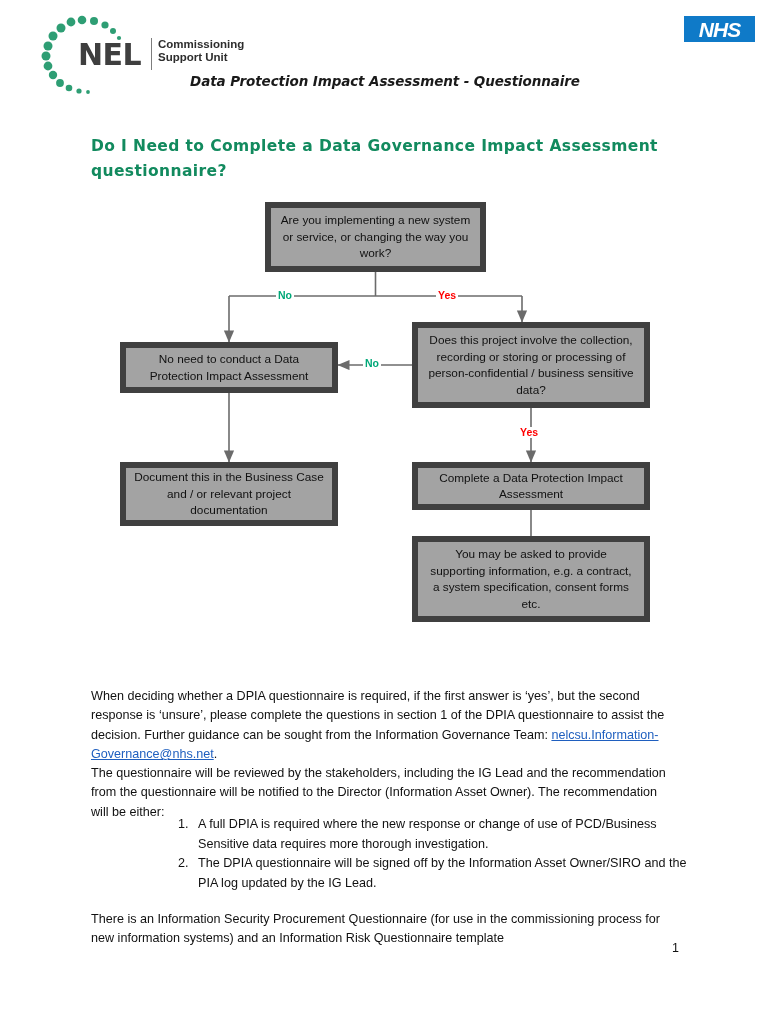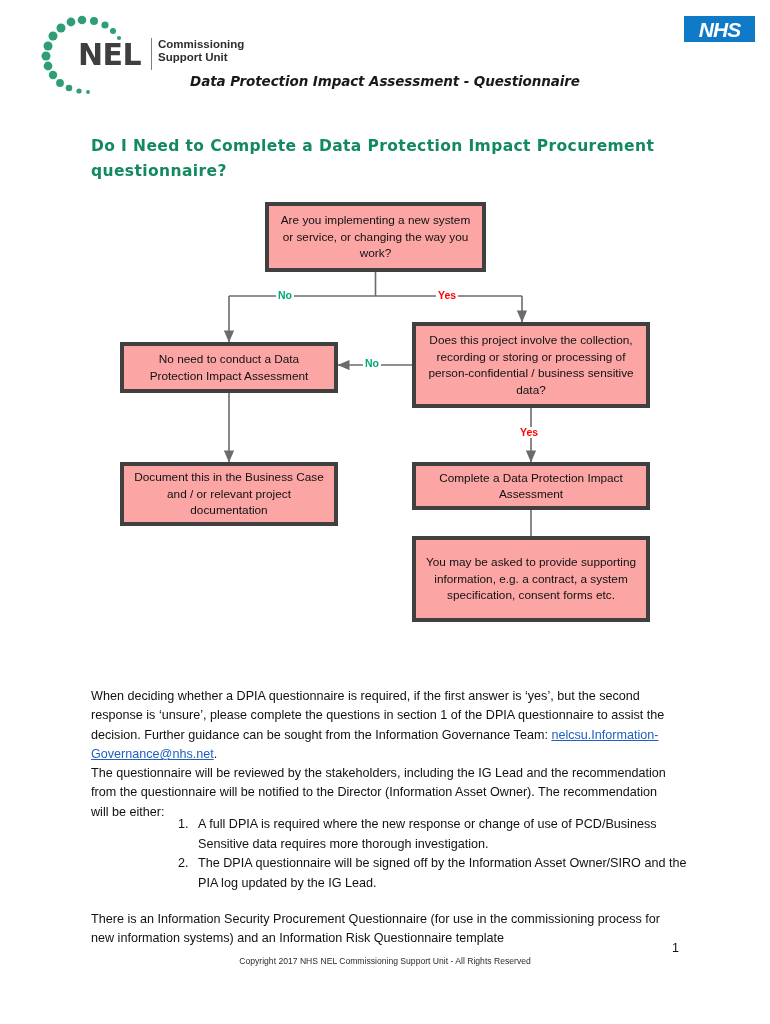"Do I Need to Complete" div { text: Protection Impact Procurement -> Governance Impact Assessment }
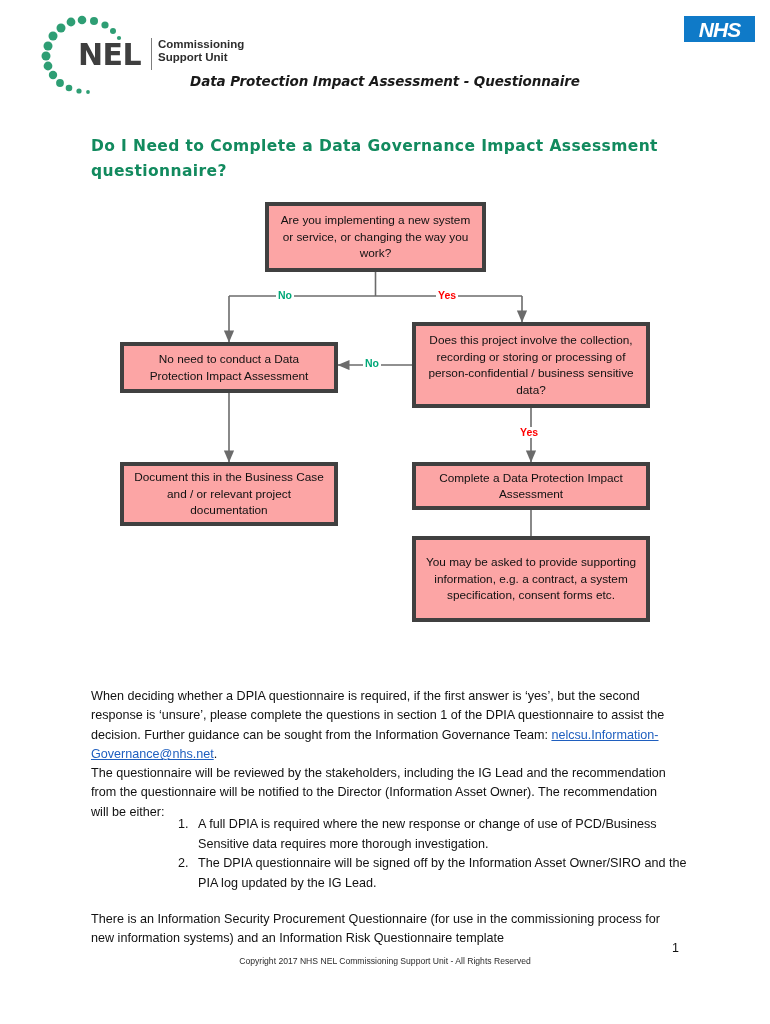"Are you implementing a new" .fc-box { background: #fca5a5 -> #a3a3a3; border: 4px solid #404040 -> 6px solid #404040 }
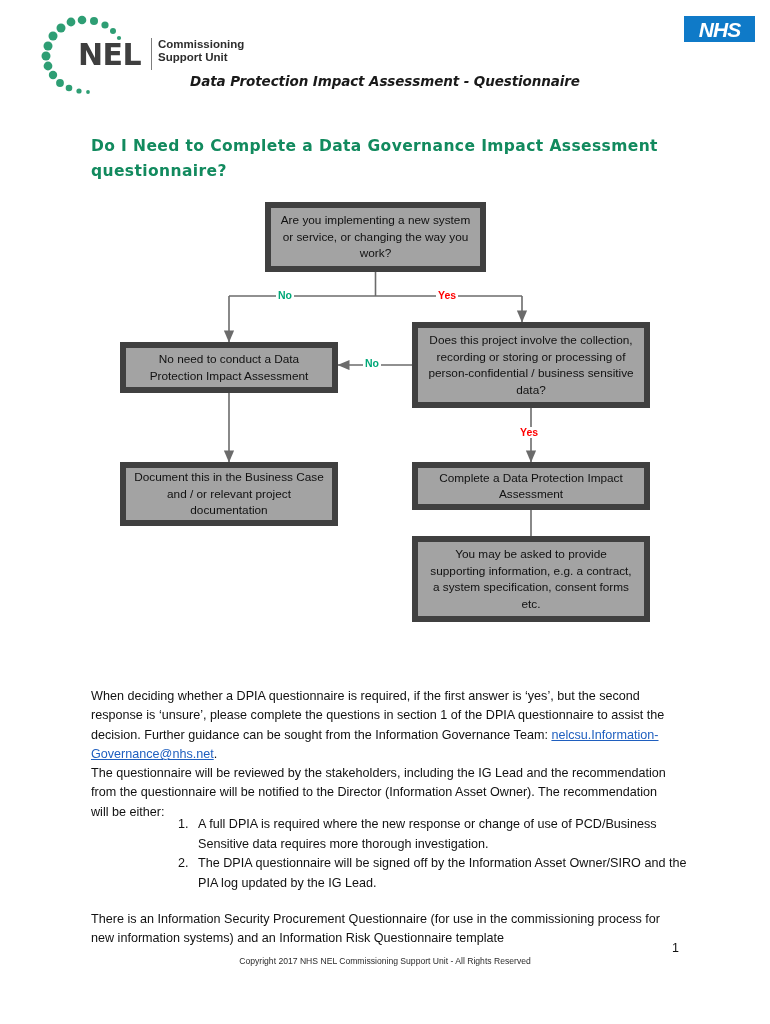"Copyright 2017 NHS NEL Commissioning" div { html: <div>Copyright 2017 NHS NEL Commissioning Support Unit - All Rights Reserved</div> -> none }
